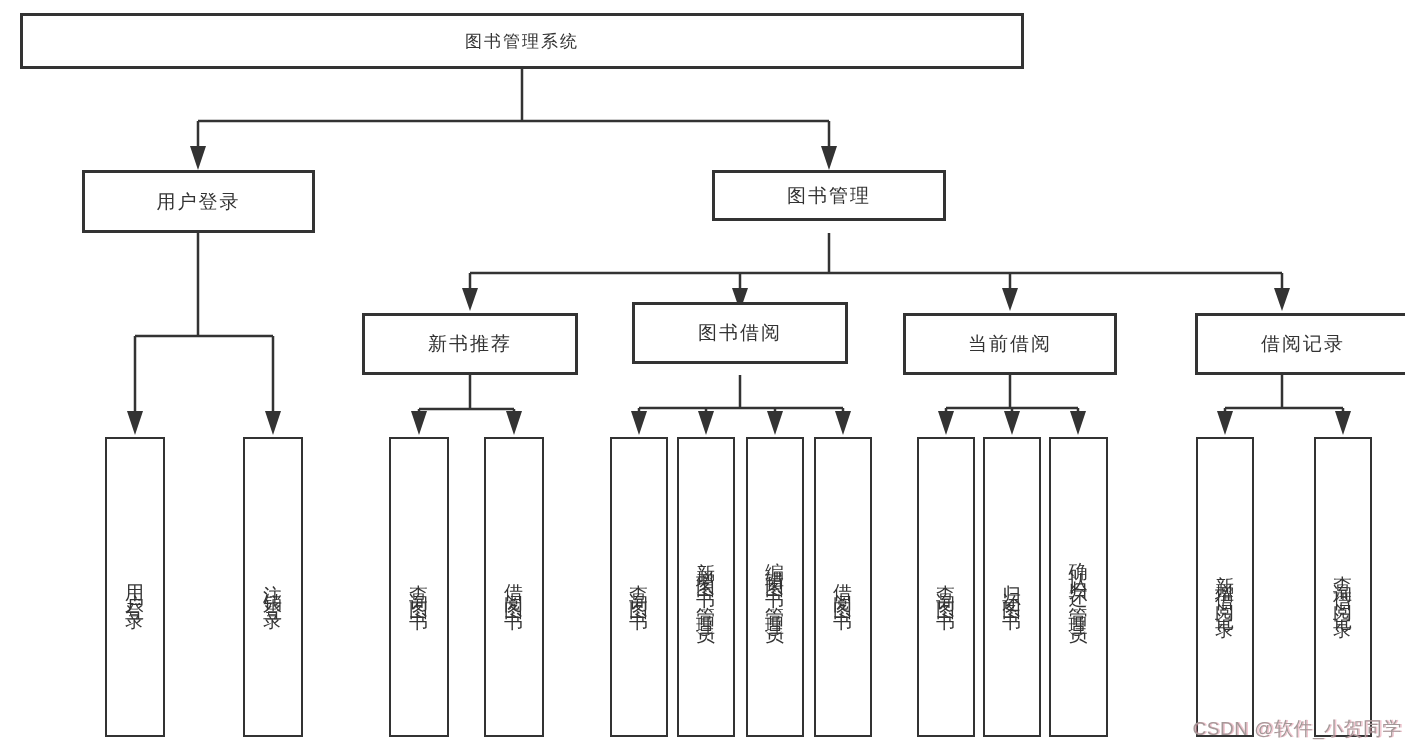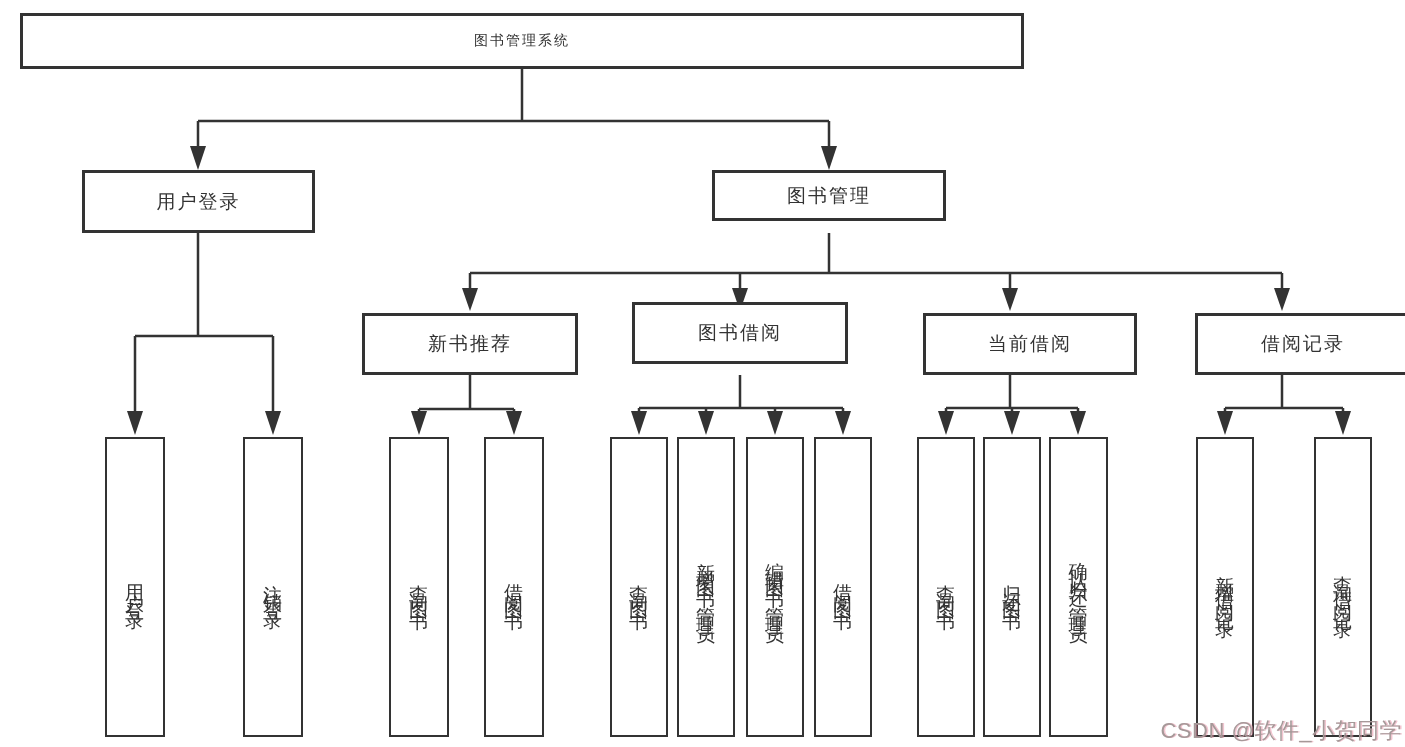"图书管理系统" .node.root span { font-size: 14px -> 17px }
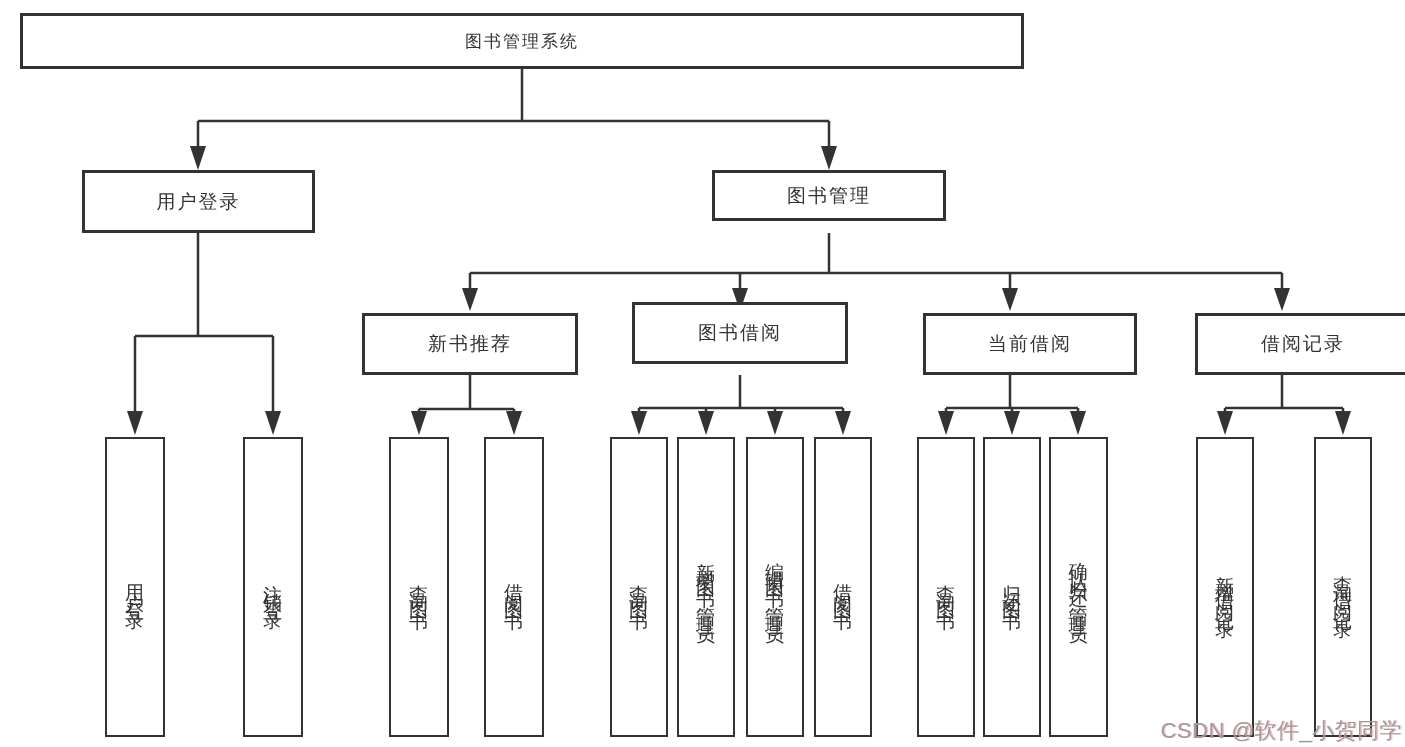"当前借阅" div.node { margin-left: 20px -> none }
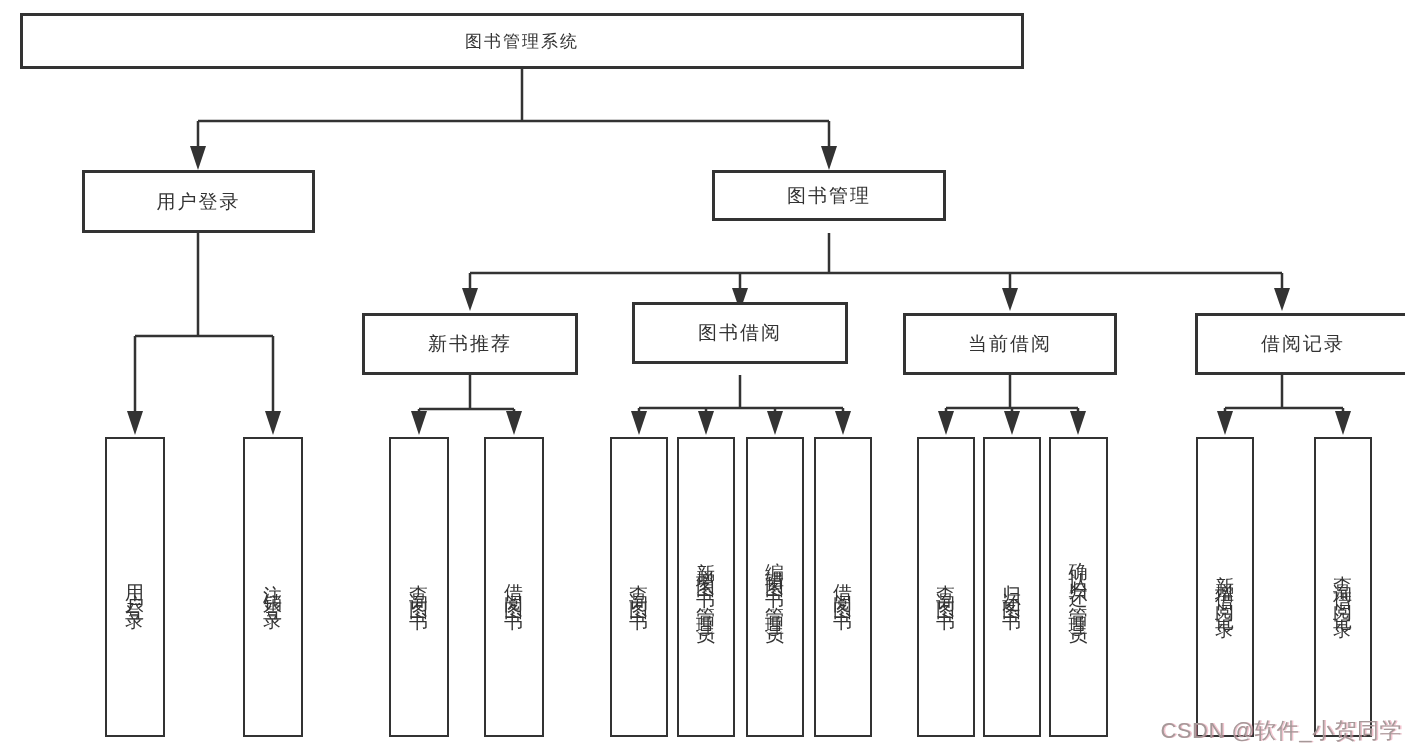"CSDN @软件_小贺同学" .watermark { font-size: 22px -> 19px }
